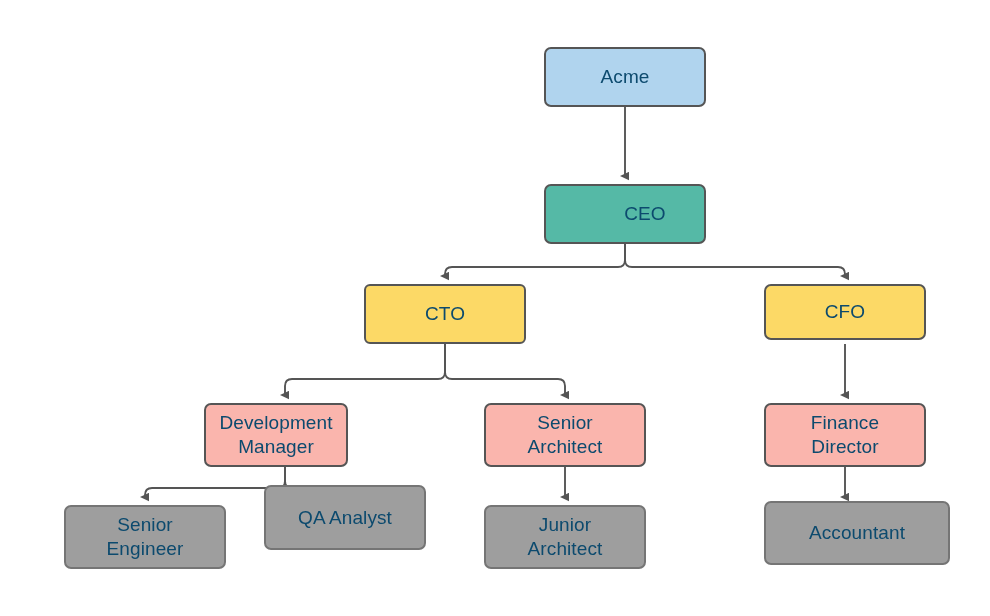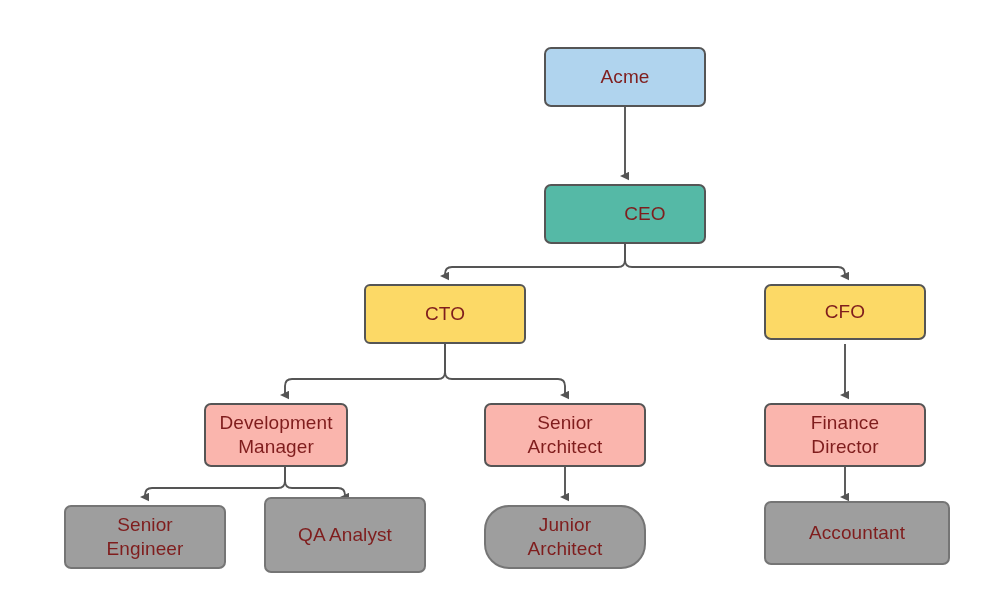"Acme" .node { color: #7f1d1d -> #0c4a6e }
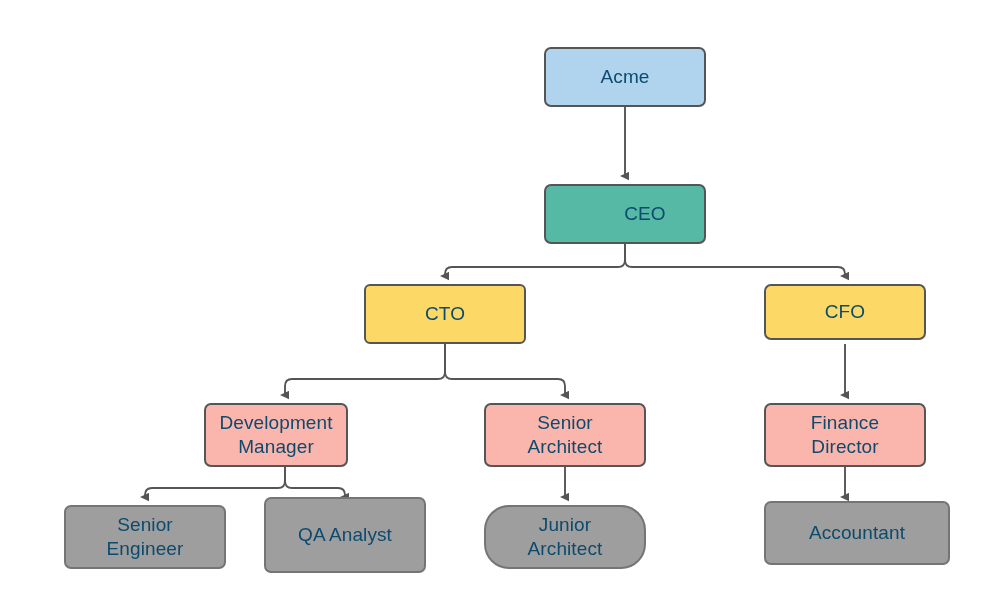"QA Analyst" div.node { height: 76px -> 65px; top: 497px -> 485px }
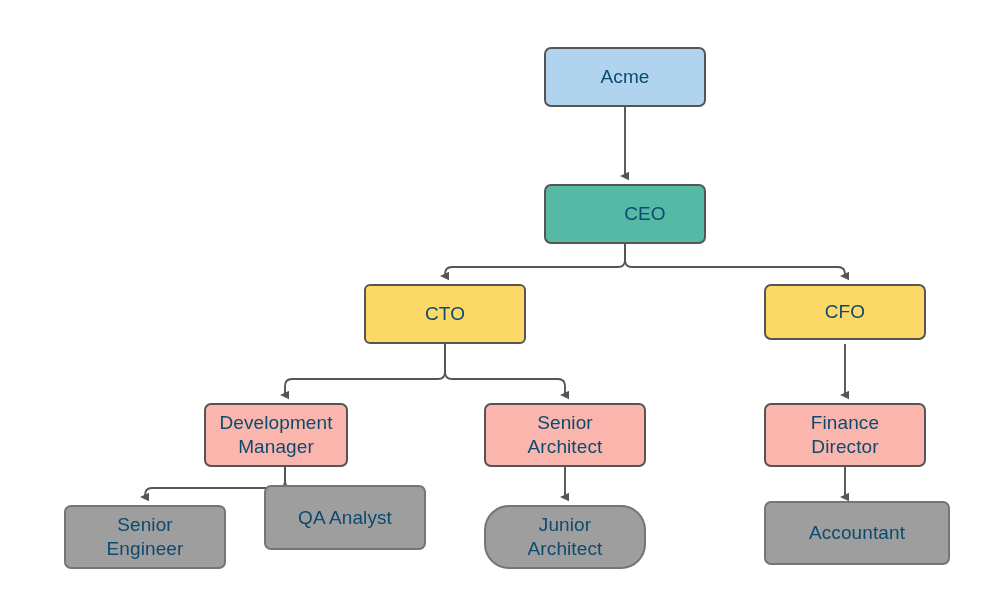"Junior" div.node { border-radius: 25px -> none }
